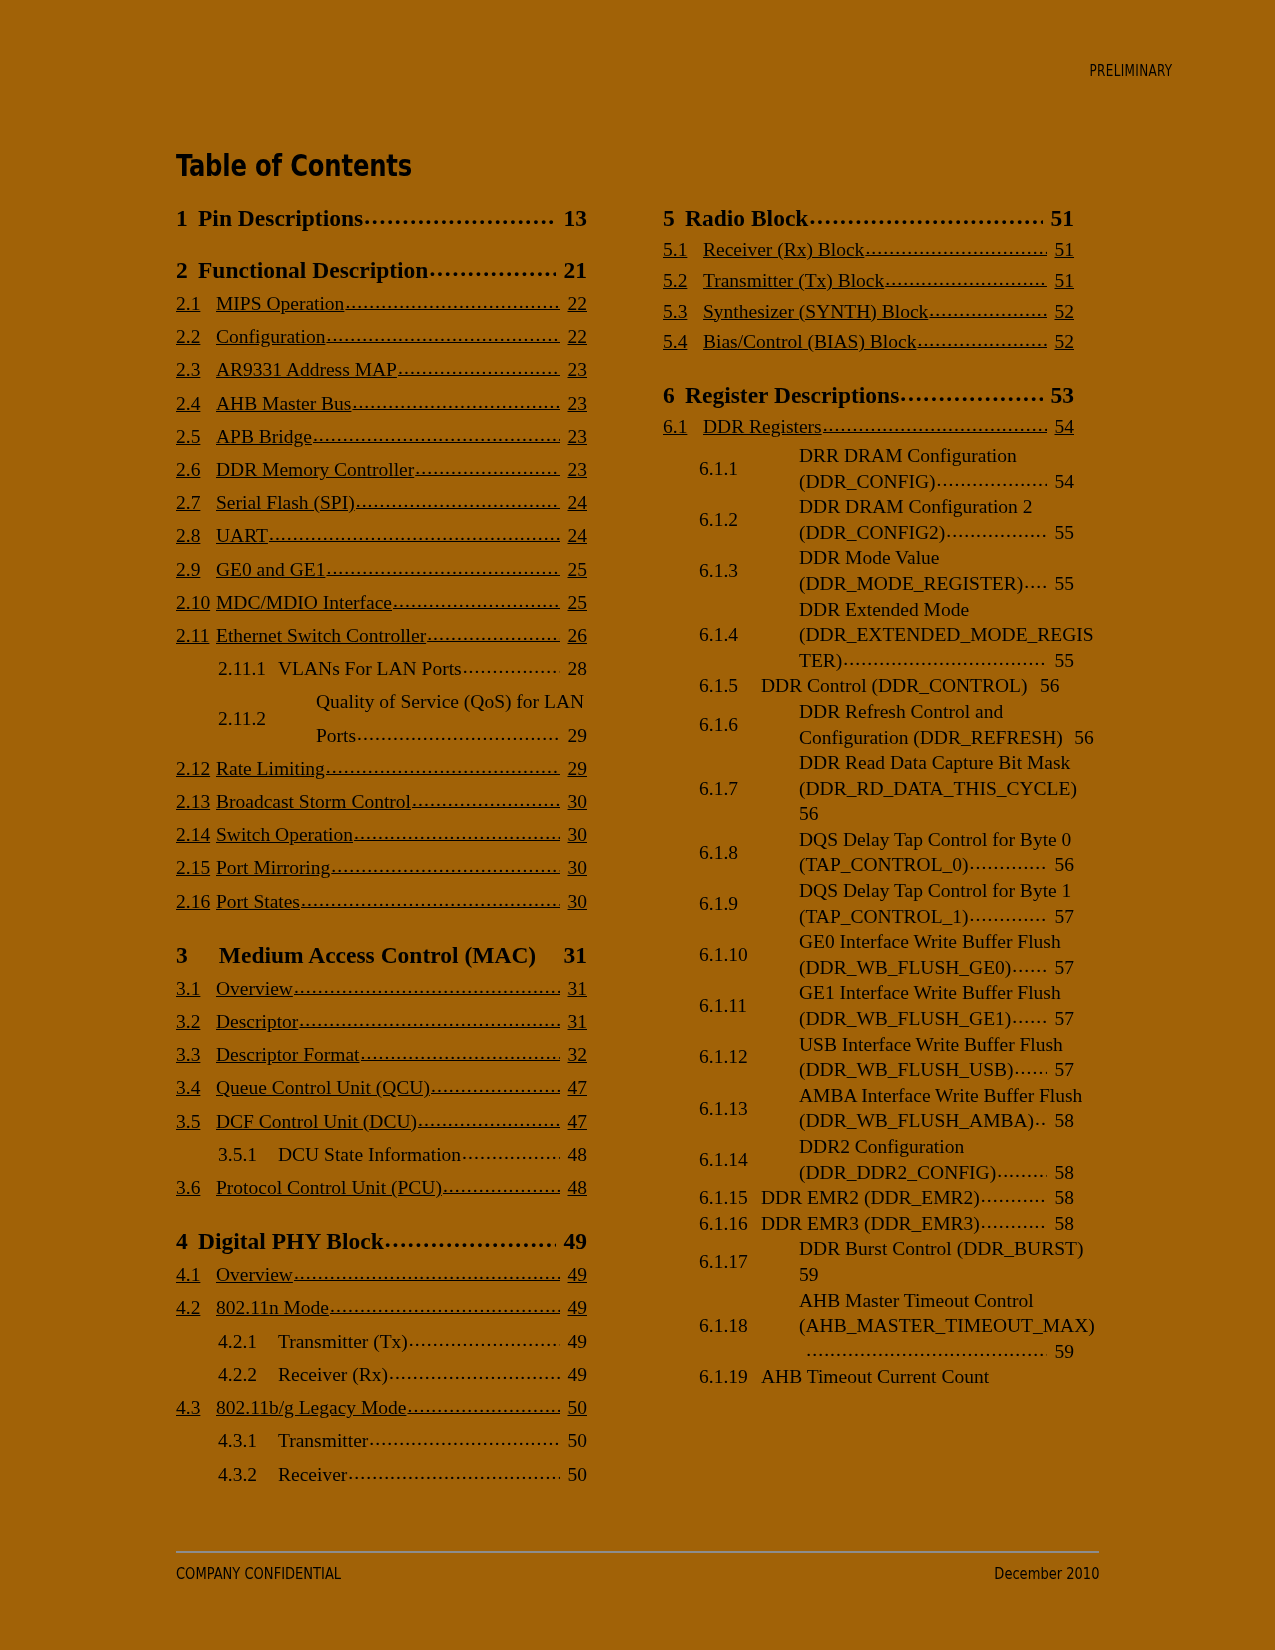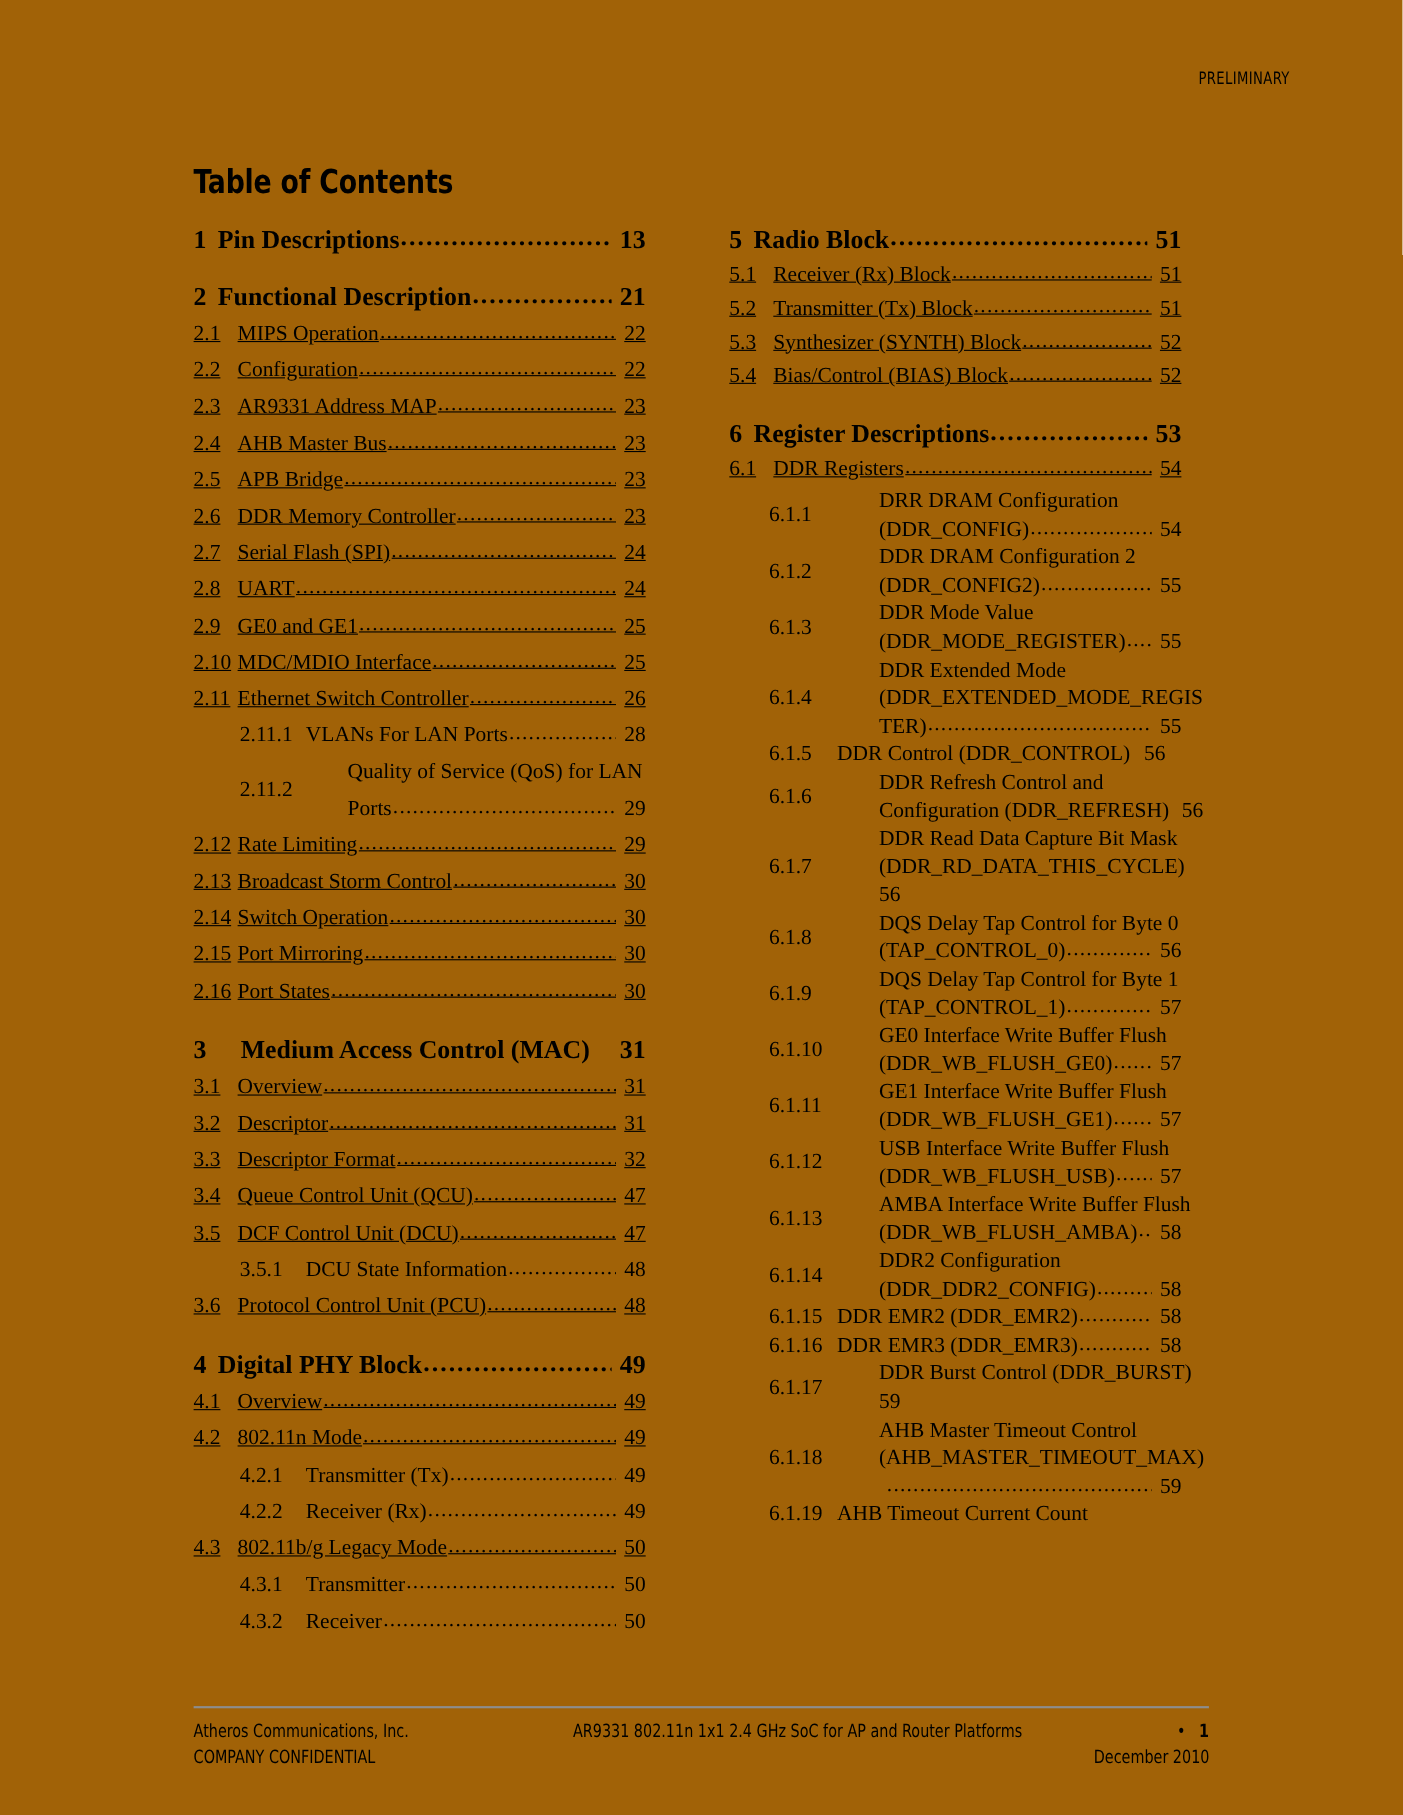"Atheros Communications, Inc." div.row { html: <div> <span>Atheros Communications, Inc.</span> <span>AR9331 802.11n 1x1 2.4 GHz SoC for AP and Router Platforms</span> <span> <span>•</span><span>1</span> </span> </div> -> none }
